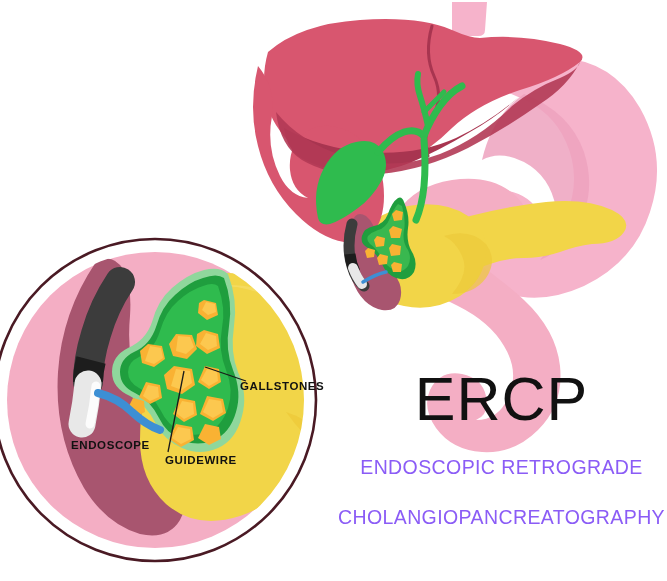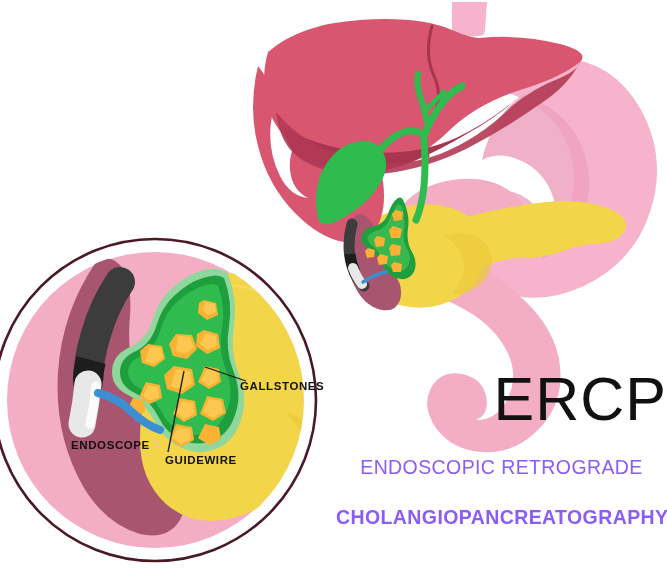"ERCP" .ercp-title { text-align: right -> none }
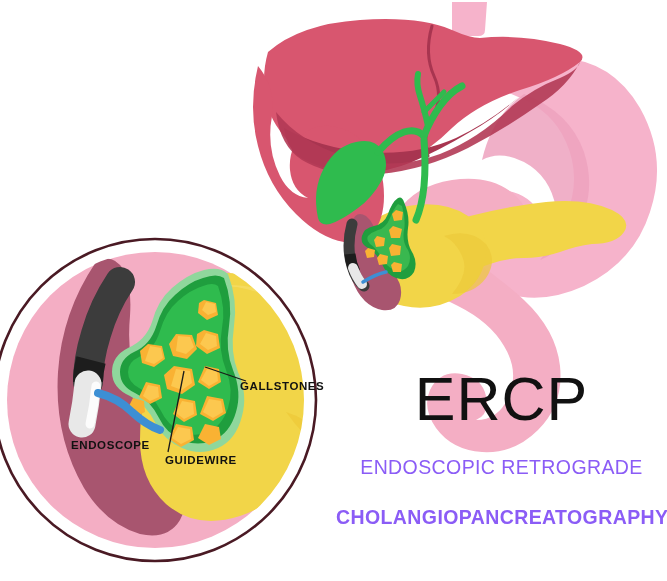"CHOLANGIOPANCREATOGRAPHY" .sub-line2 { font-weight: bold -> none }
